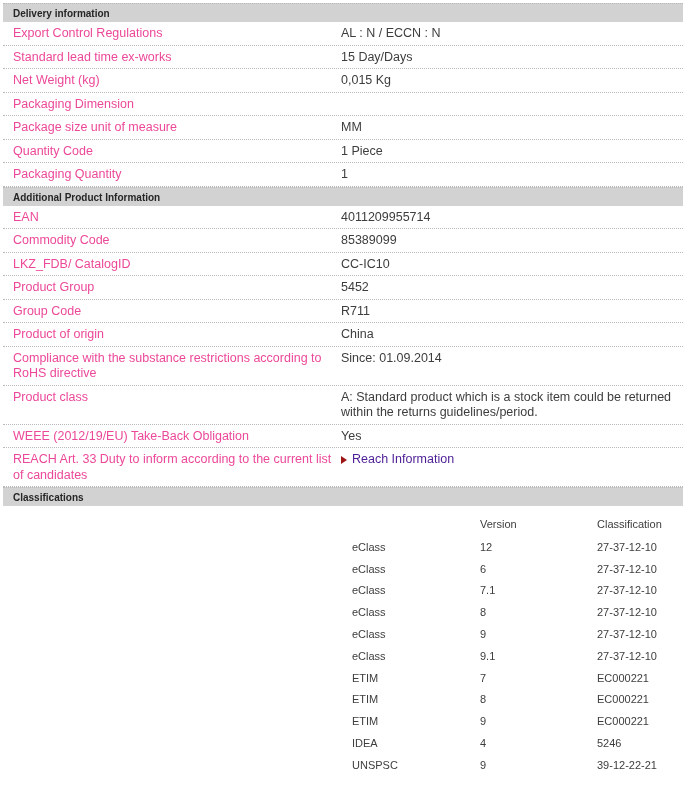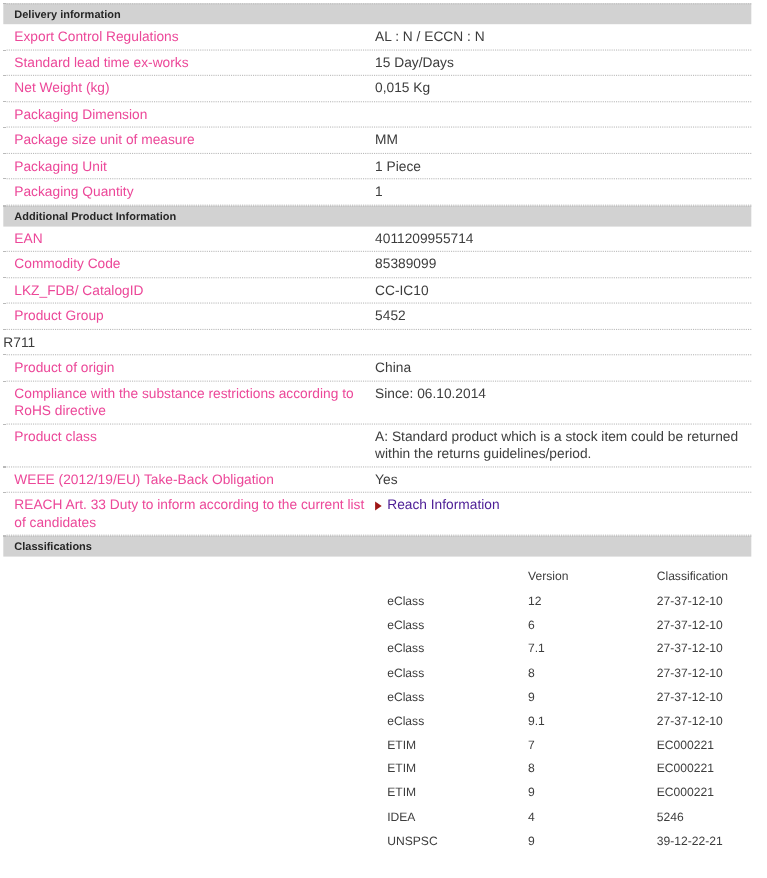"Packaging Unit" div.spec-label { text: Packaging Unit -> Quantity Code }
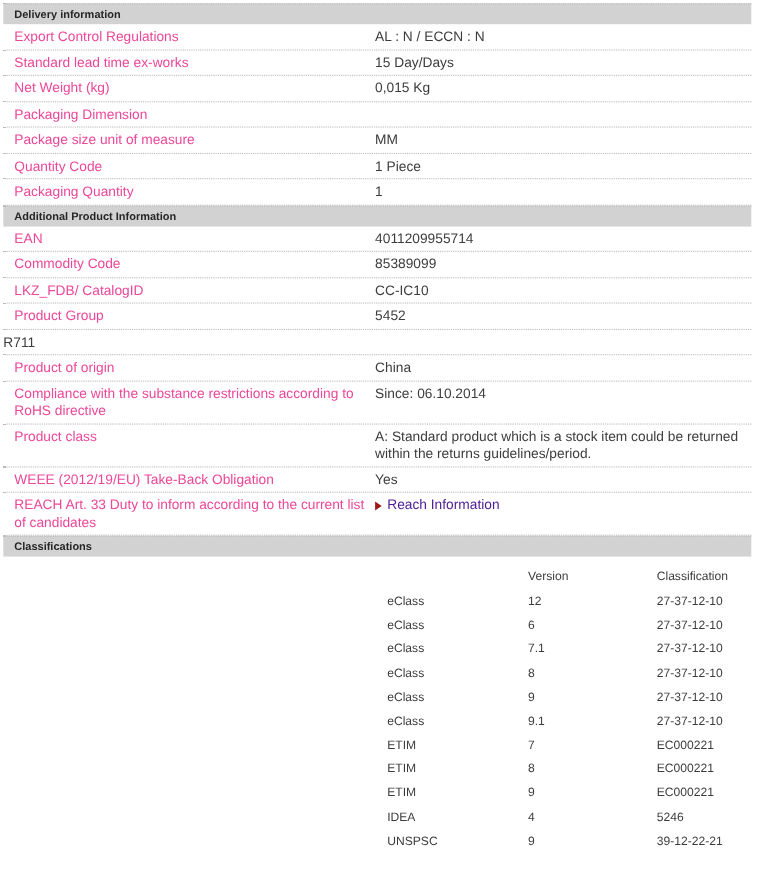"Group Code" div.spec-label { html: none -> <div>Group Code</div> }
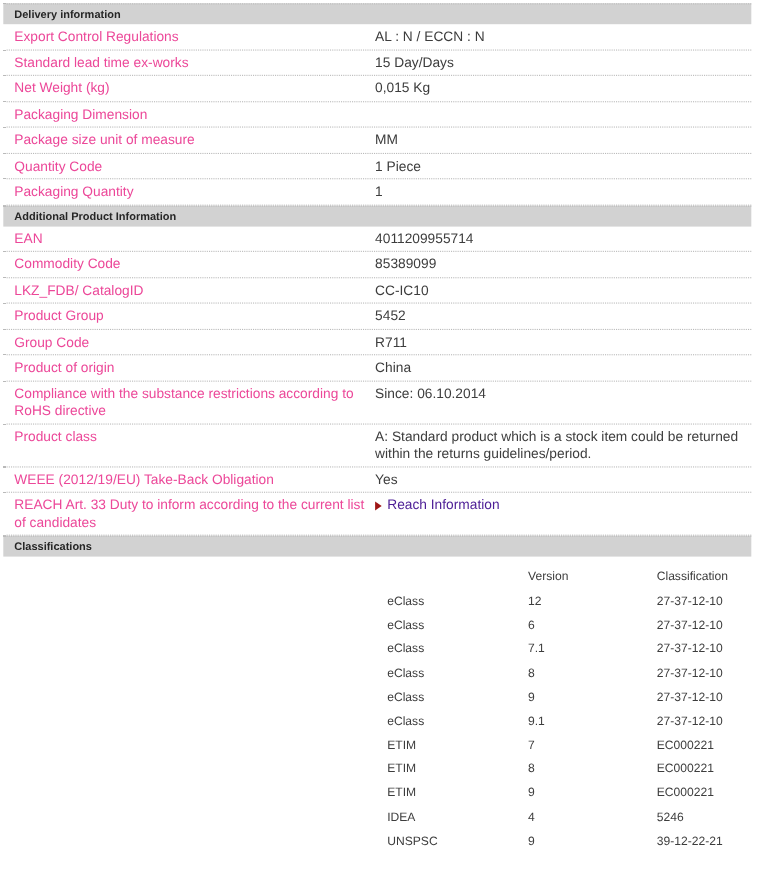"Since: 06.10.2014" div.spec-value { text: 06.10.2014 -> 01.09.2014 }
